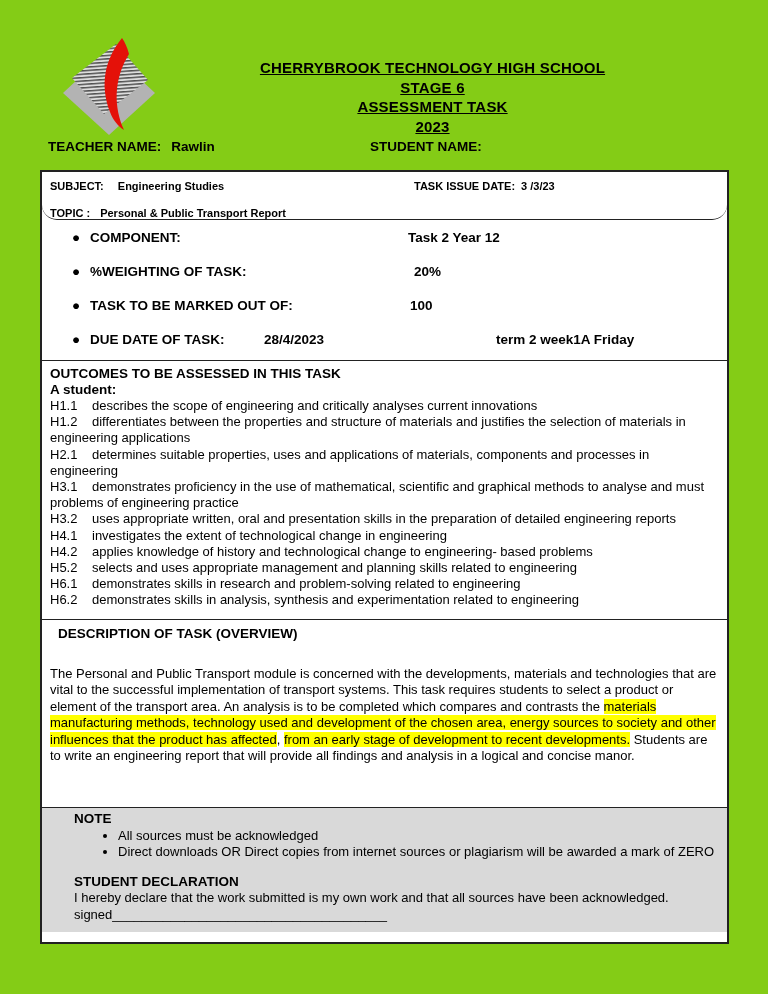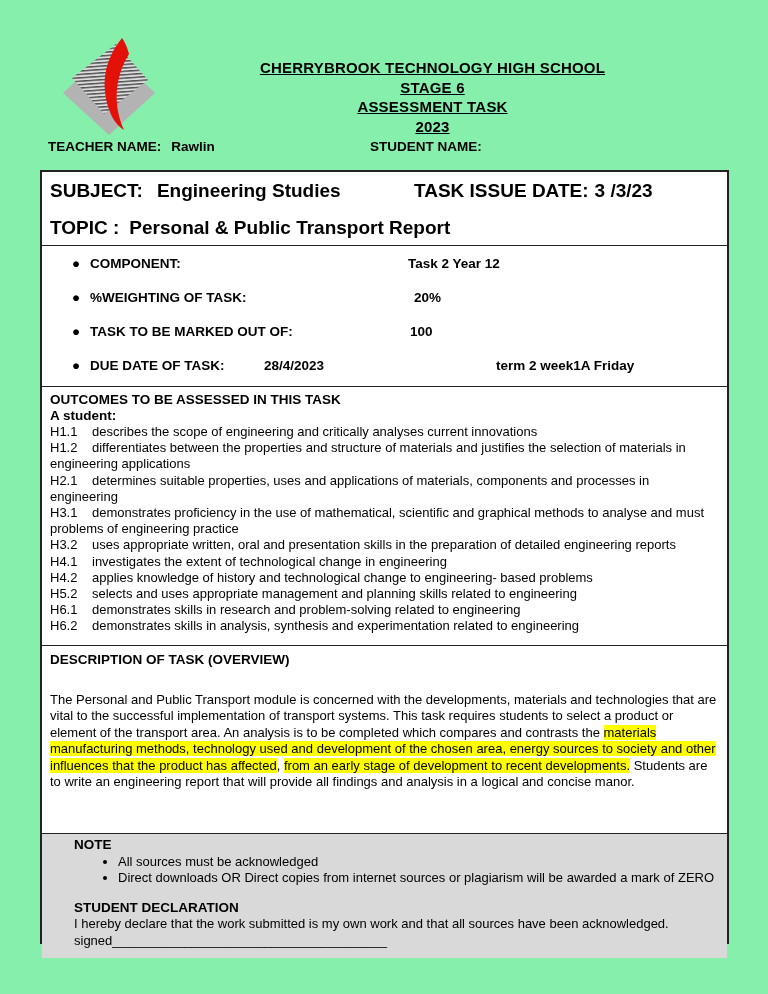"CHERRYBROOK TECHNOLOGY HIGH SCHOOL" .page { background: #86efac -> #84cc16 }
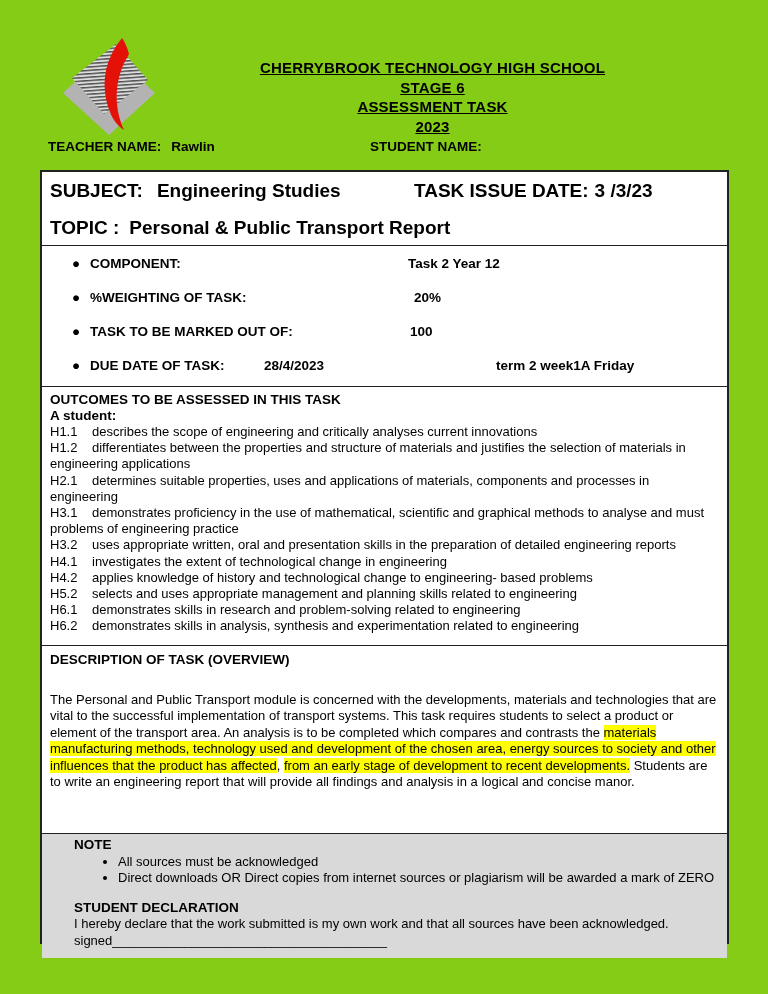"SUBJECT: Engineering Studies" .row1 { border-radius: none -> 15px; font-size: 19px -> 11px; height: 74px -> 48px }
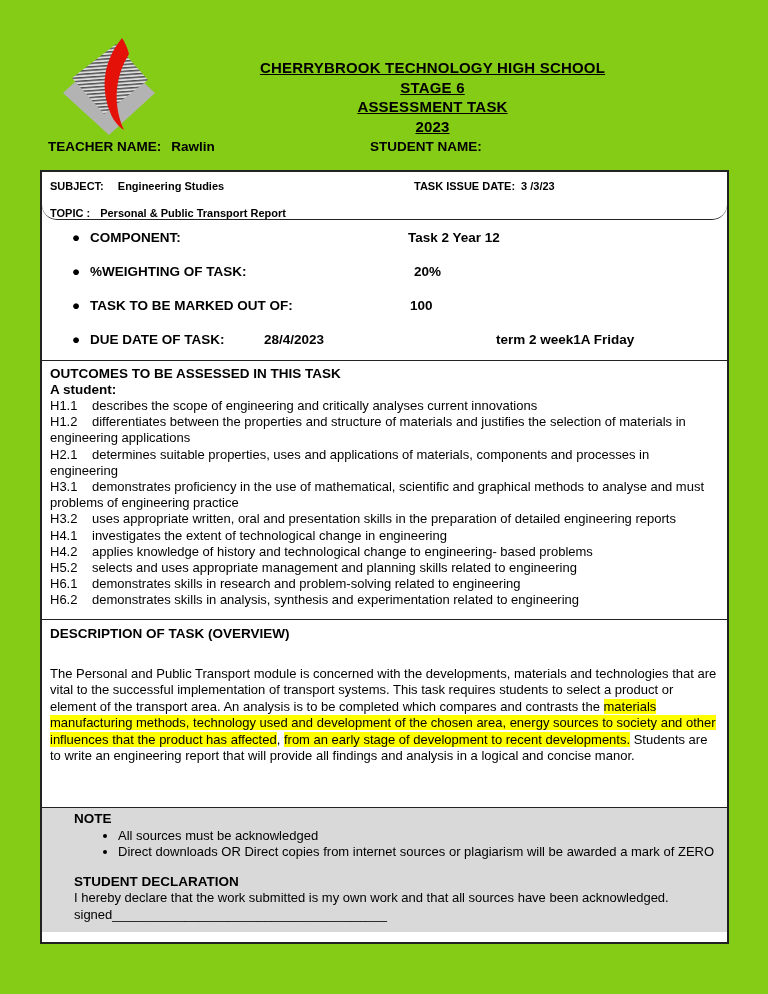"DESCRIPTION OF TASK (OVERVIEW)" .desc-heading { margin: 0 0 24px 0 -> 0 0 24px 8px }
